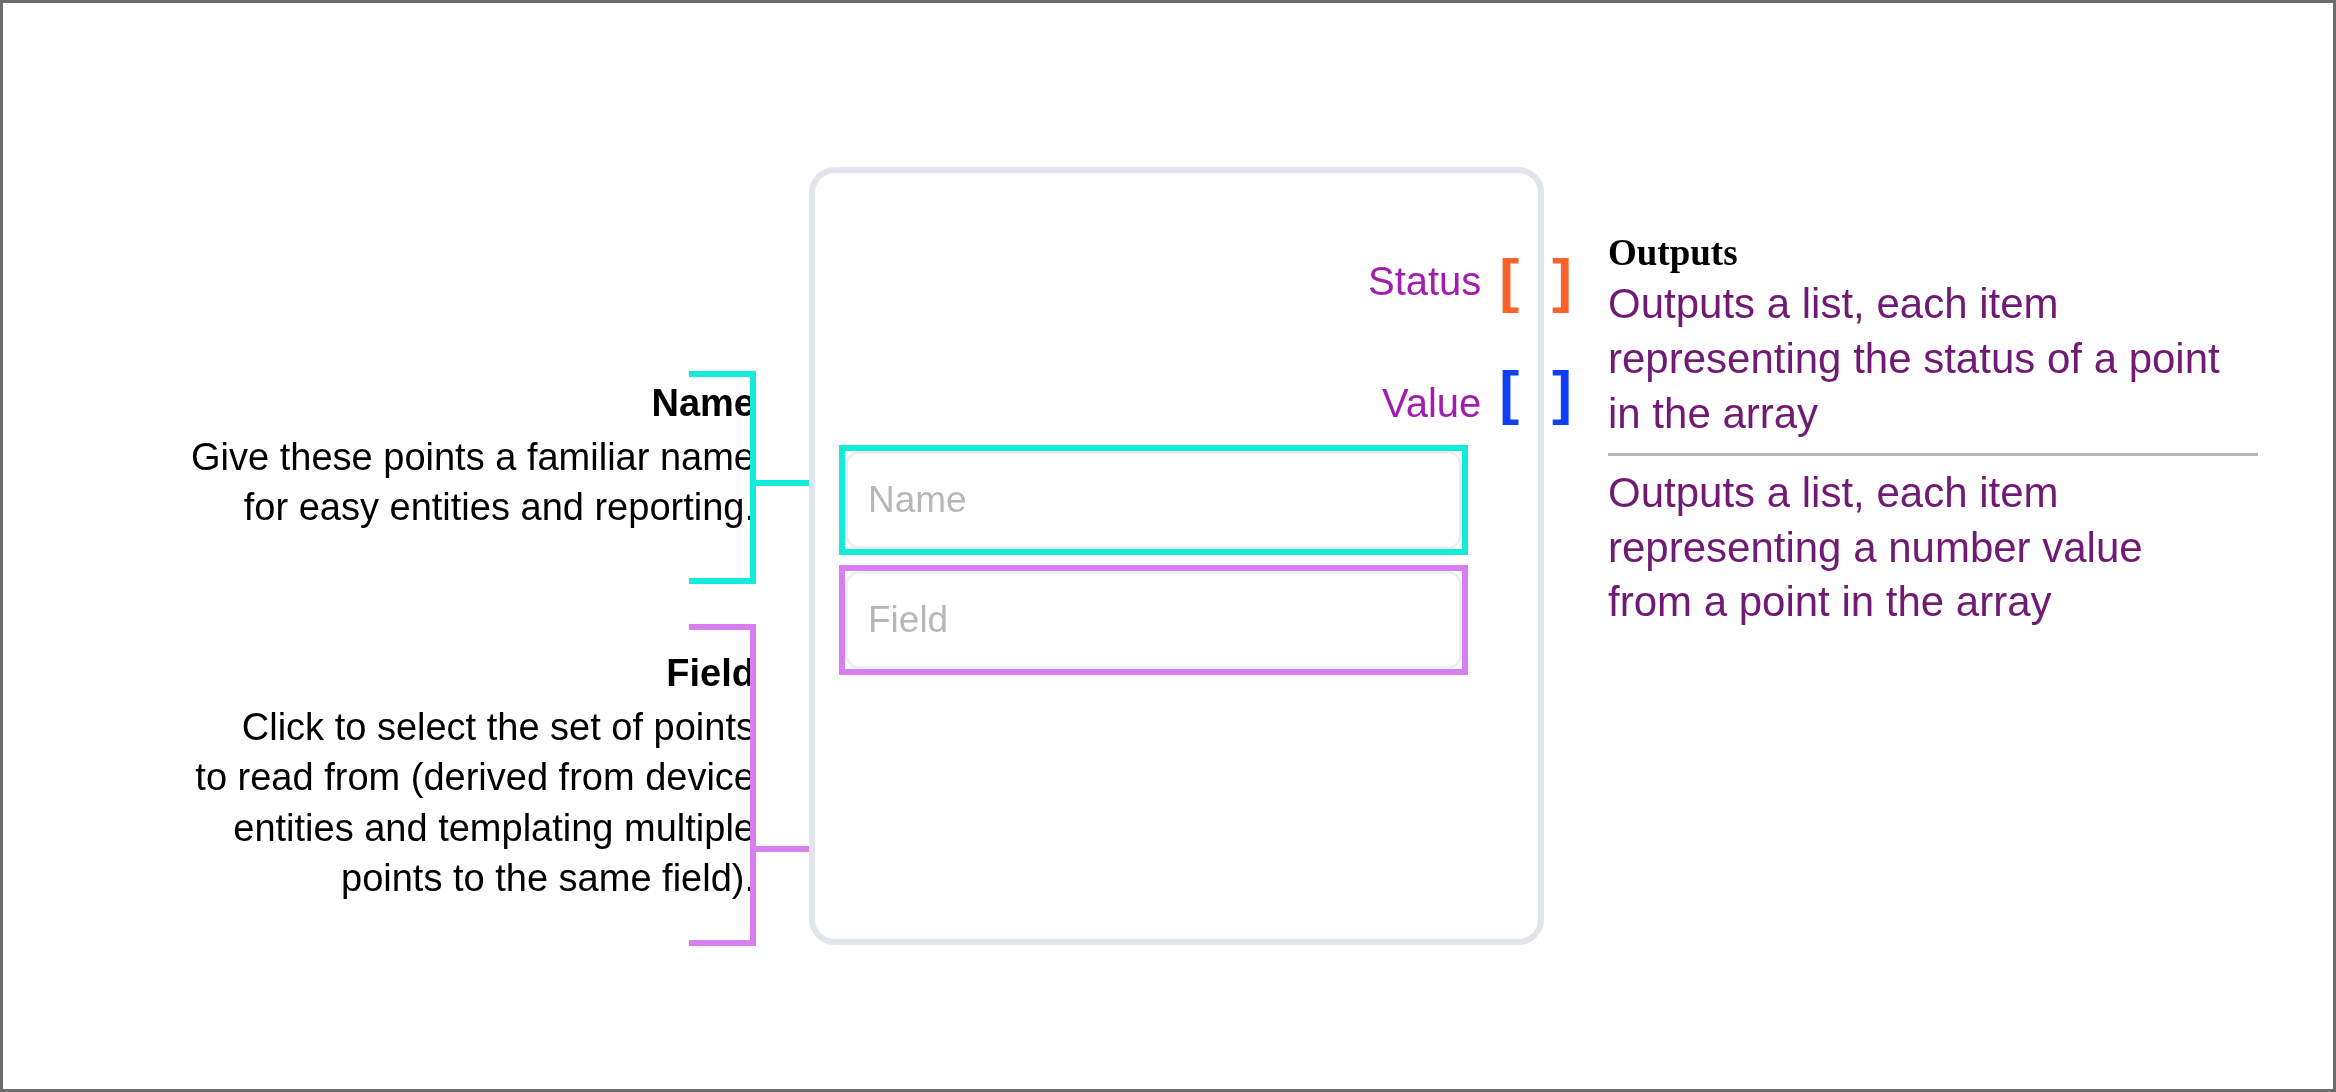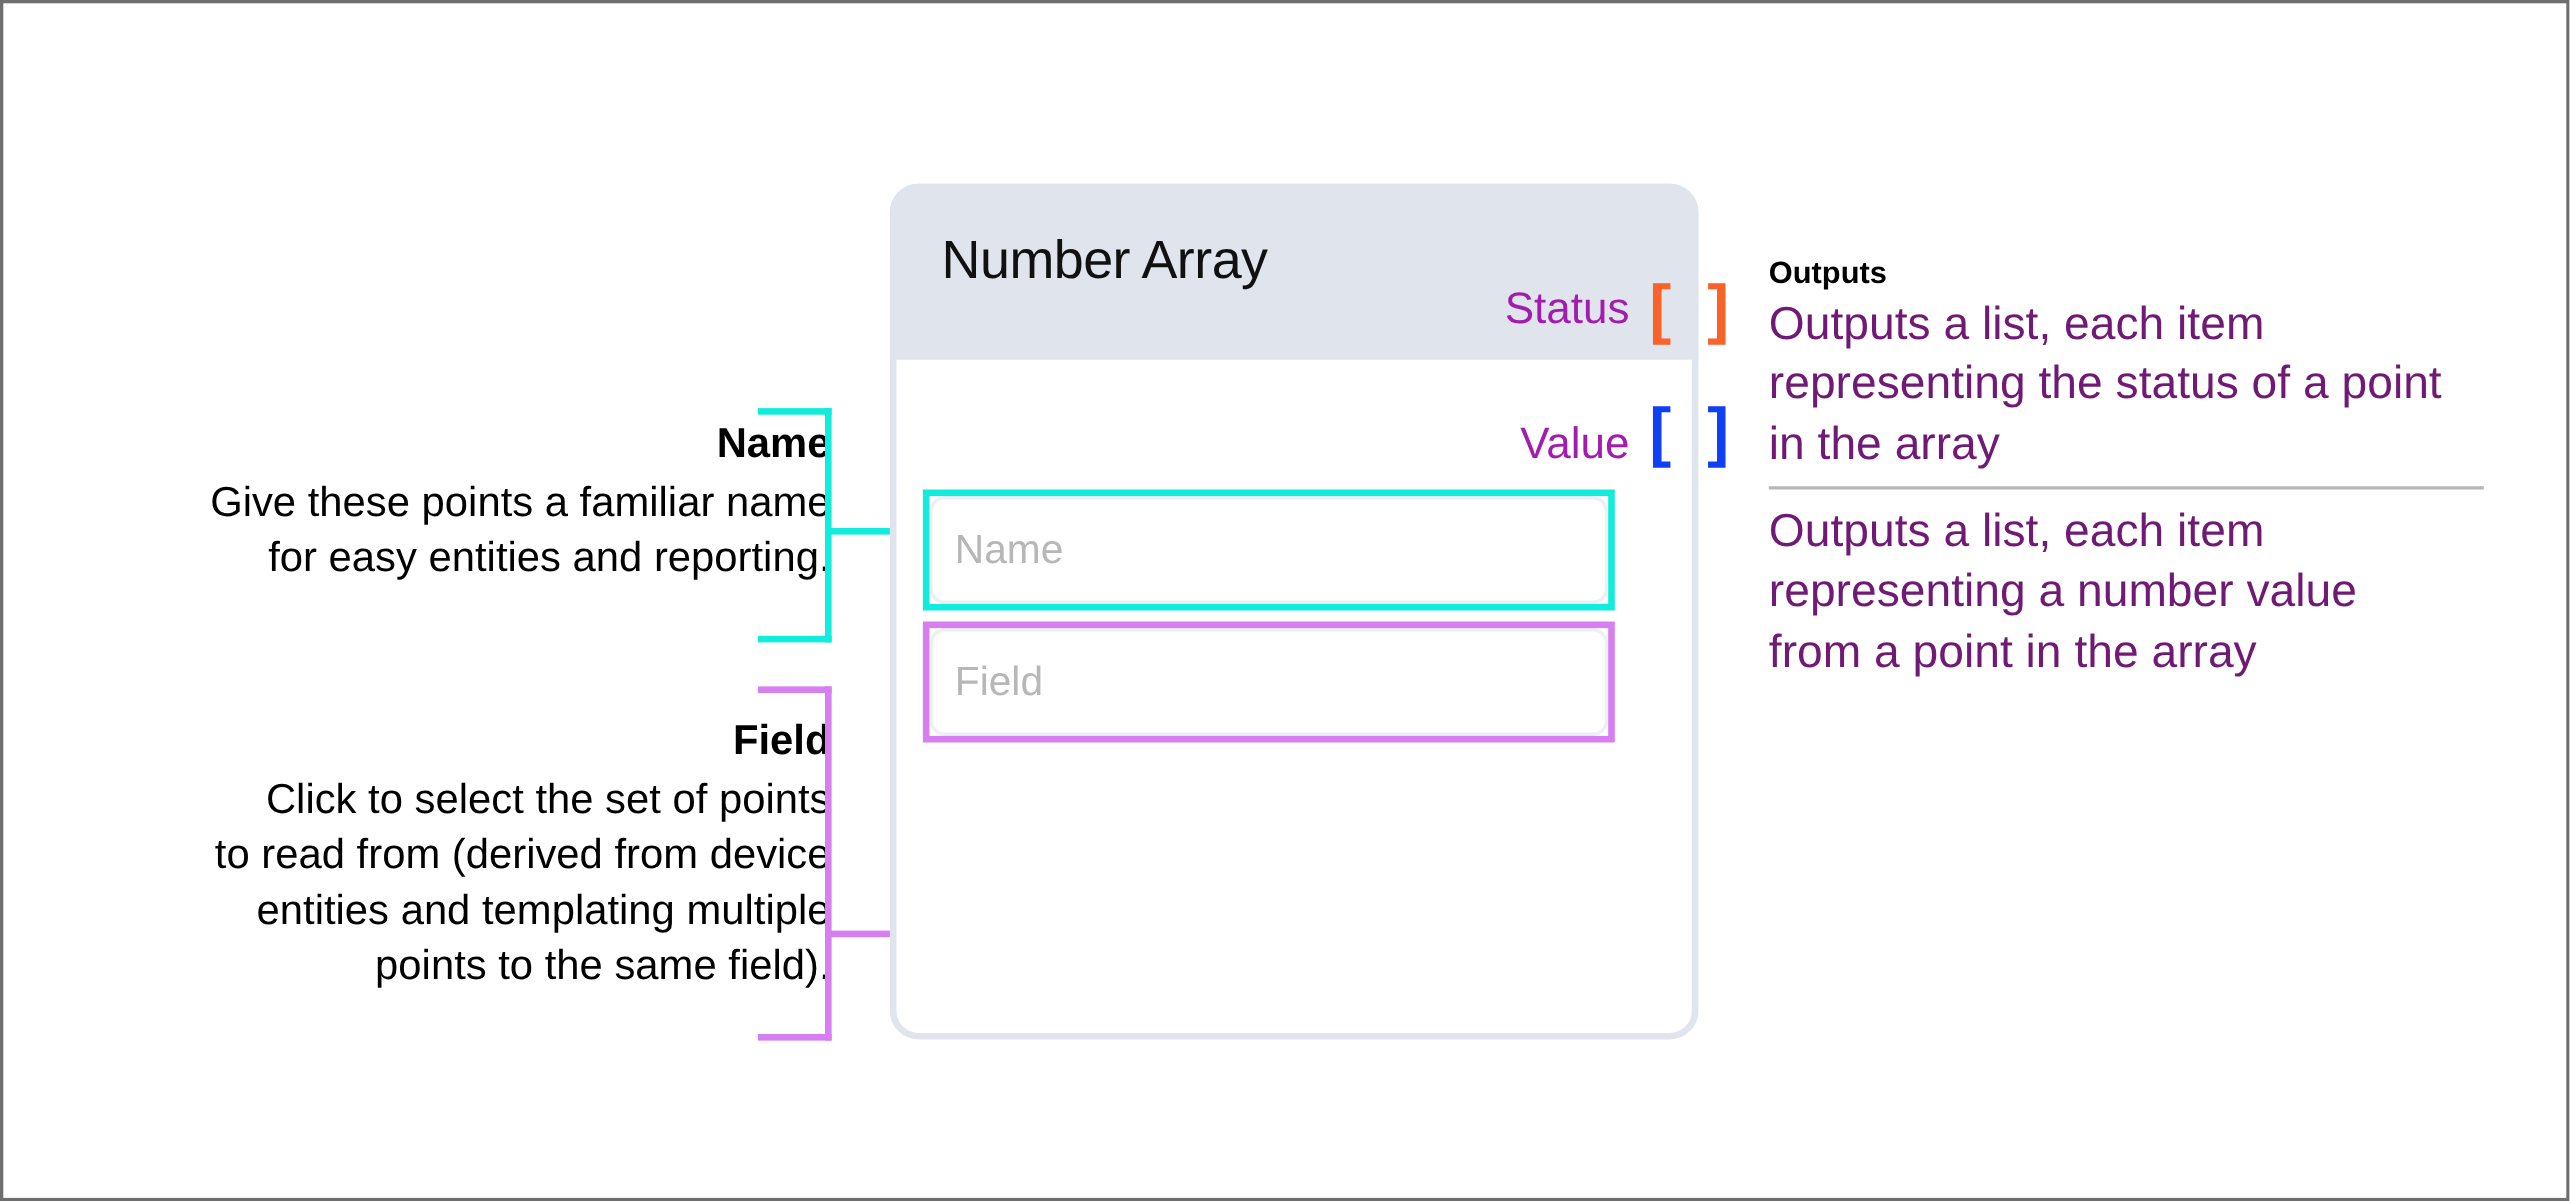"Number Array" div.node-header { html: <div> <div>Number Array</div> </div> -> none }
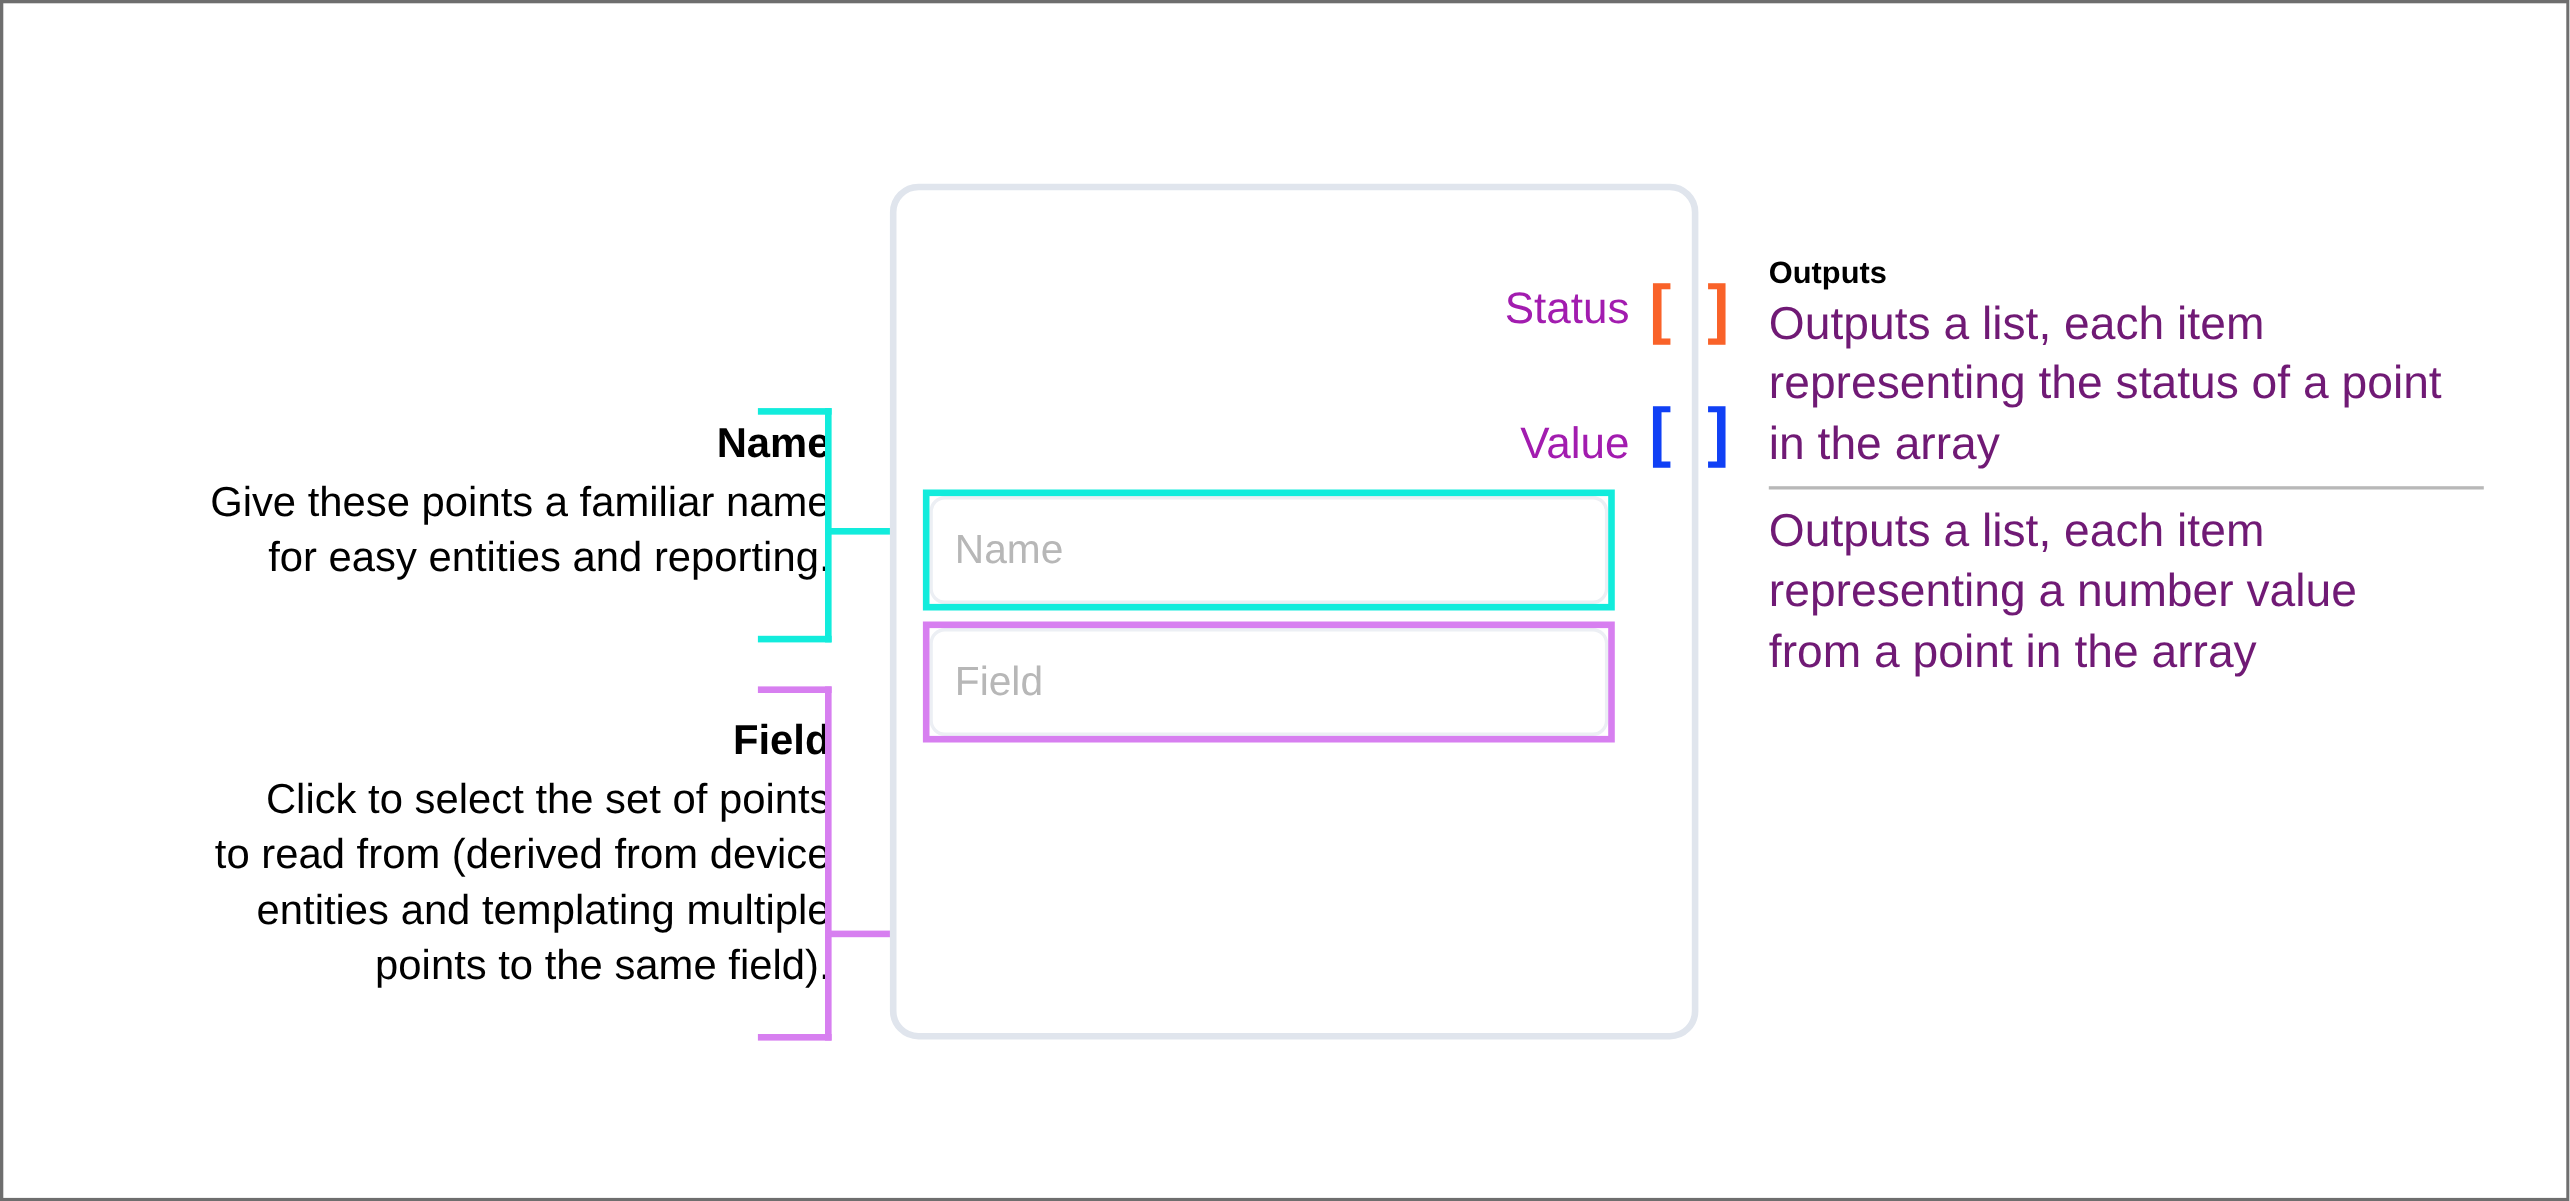"Outputs" .outputs-heading { font-family: none -> Liberation Serif, serif; font-size: 28px -> 37px }
